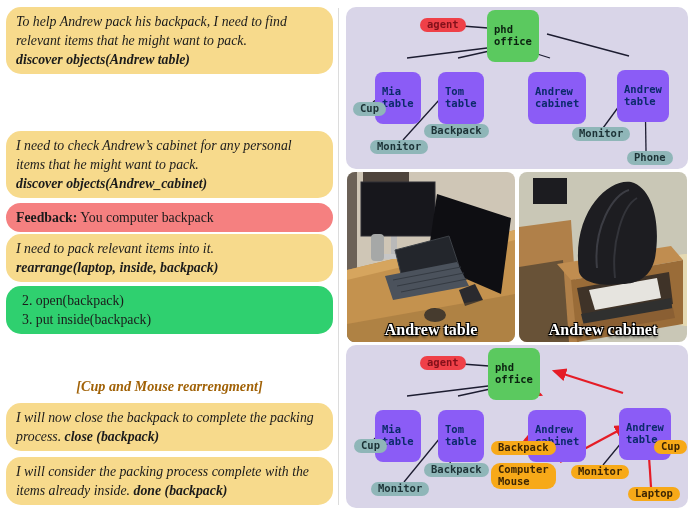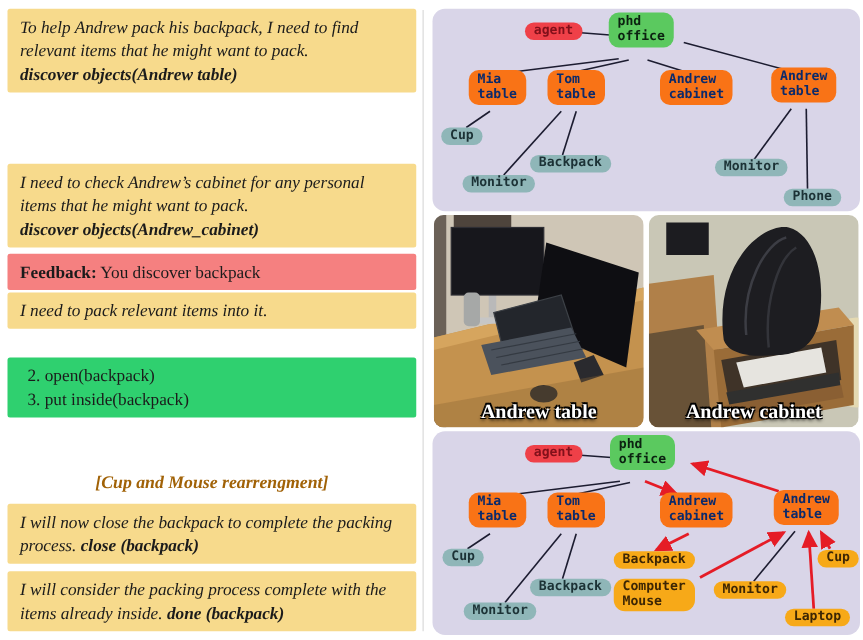"To help Andrew pack his" .box { border-radius: 2px -> 15px }
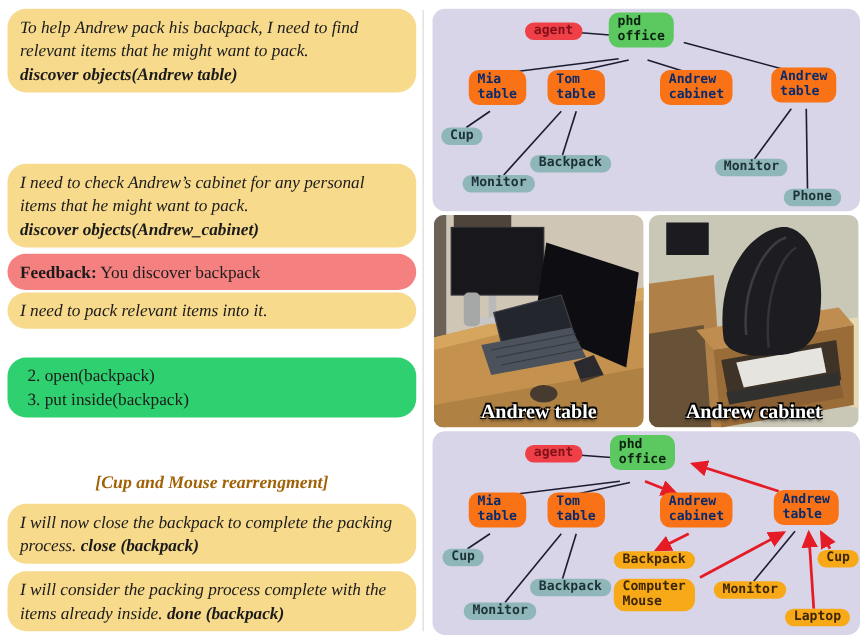"phd" .gnode { padding: 2px 7px -> 14px 7px }
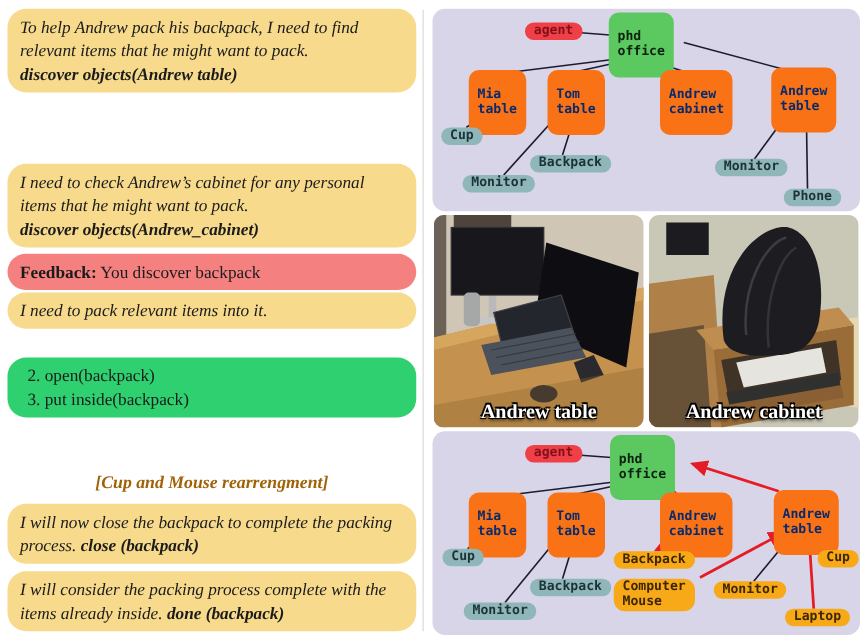"Mia" .n-furn { background: #f97316 -> #8b5cf6; margin-top: none -> 16px }
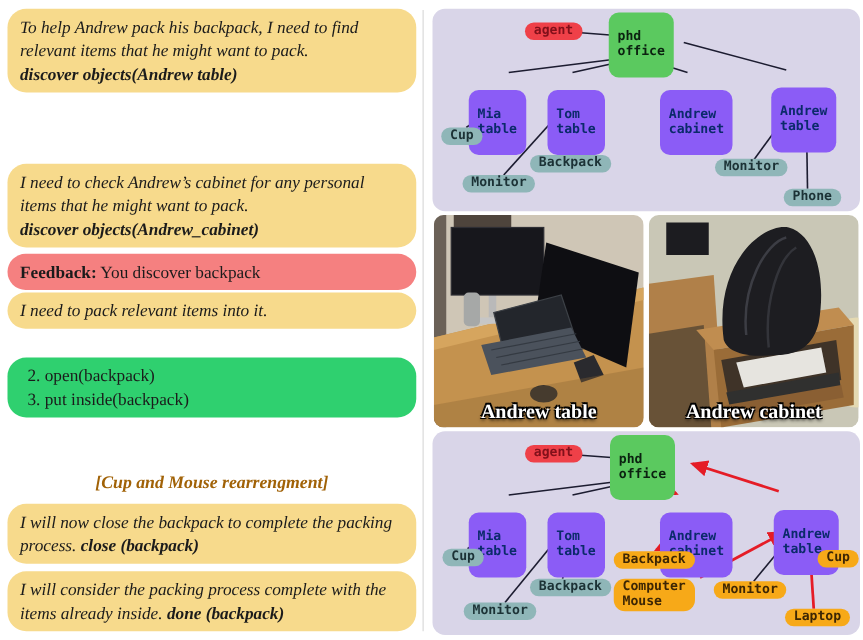"You discover backpack" span { text: discover -> computer }
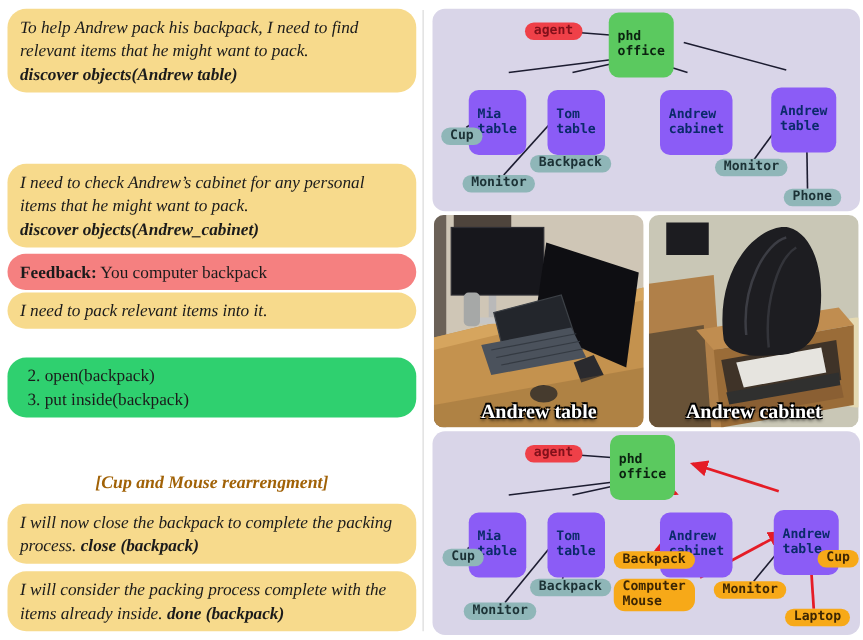"rearrange(laptop, inside, backpack)" span.cmd { html: none -> <span>rearrange(laptop, inside, backpack)</span> }
